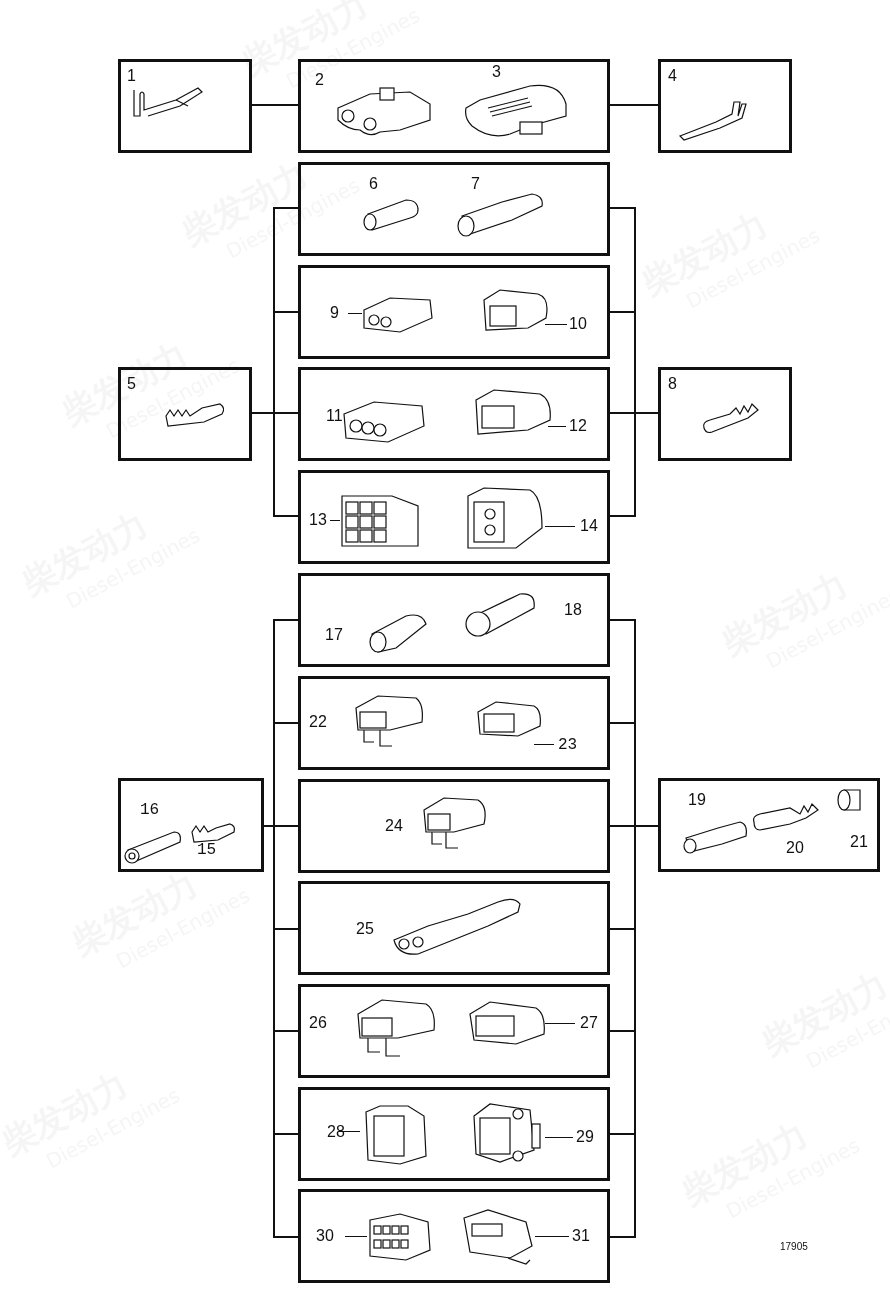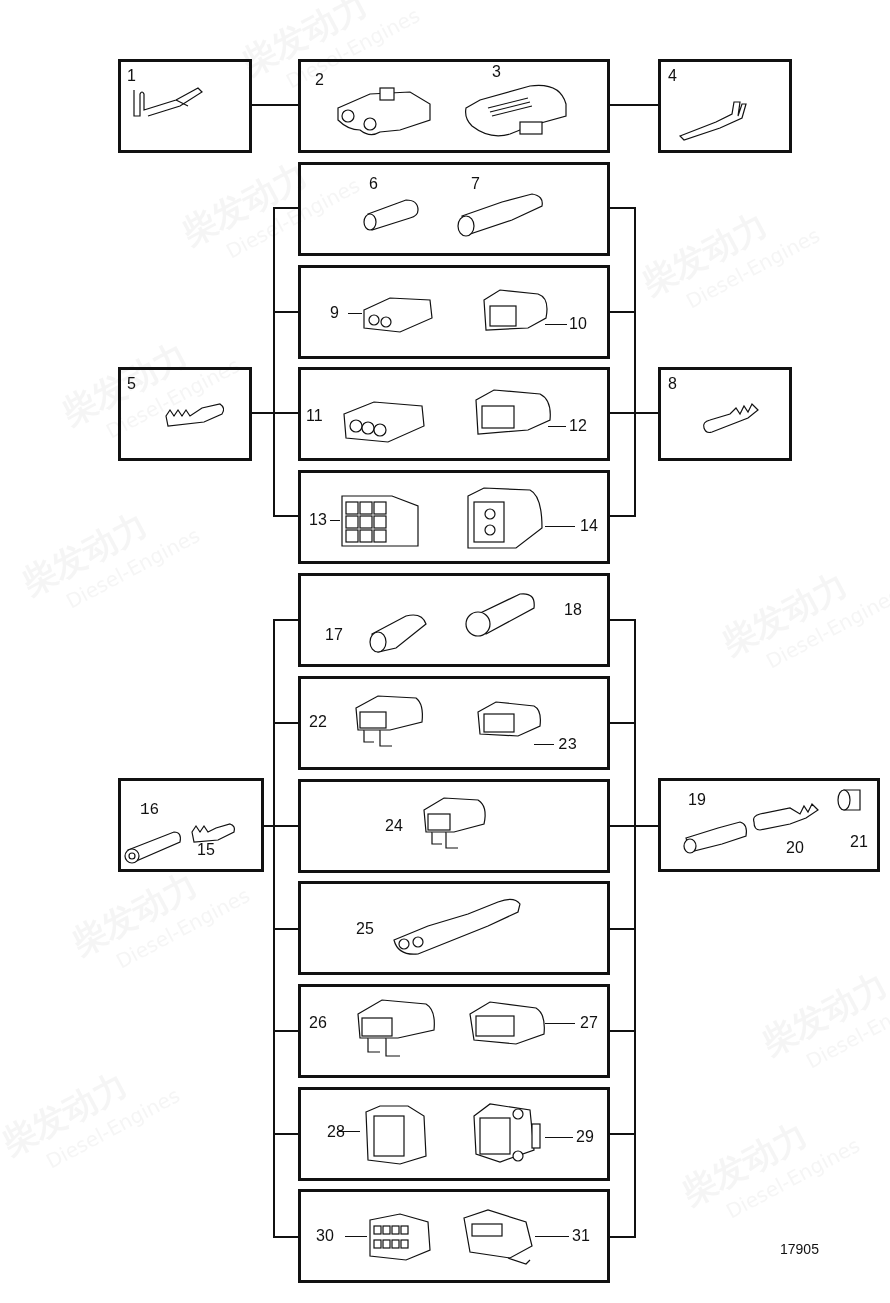"11" div.lbl { left: 306px -> 326px }
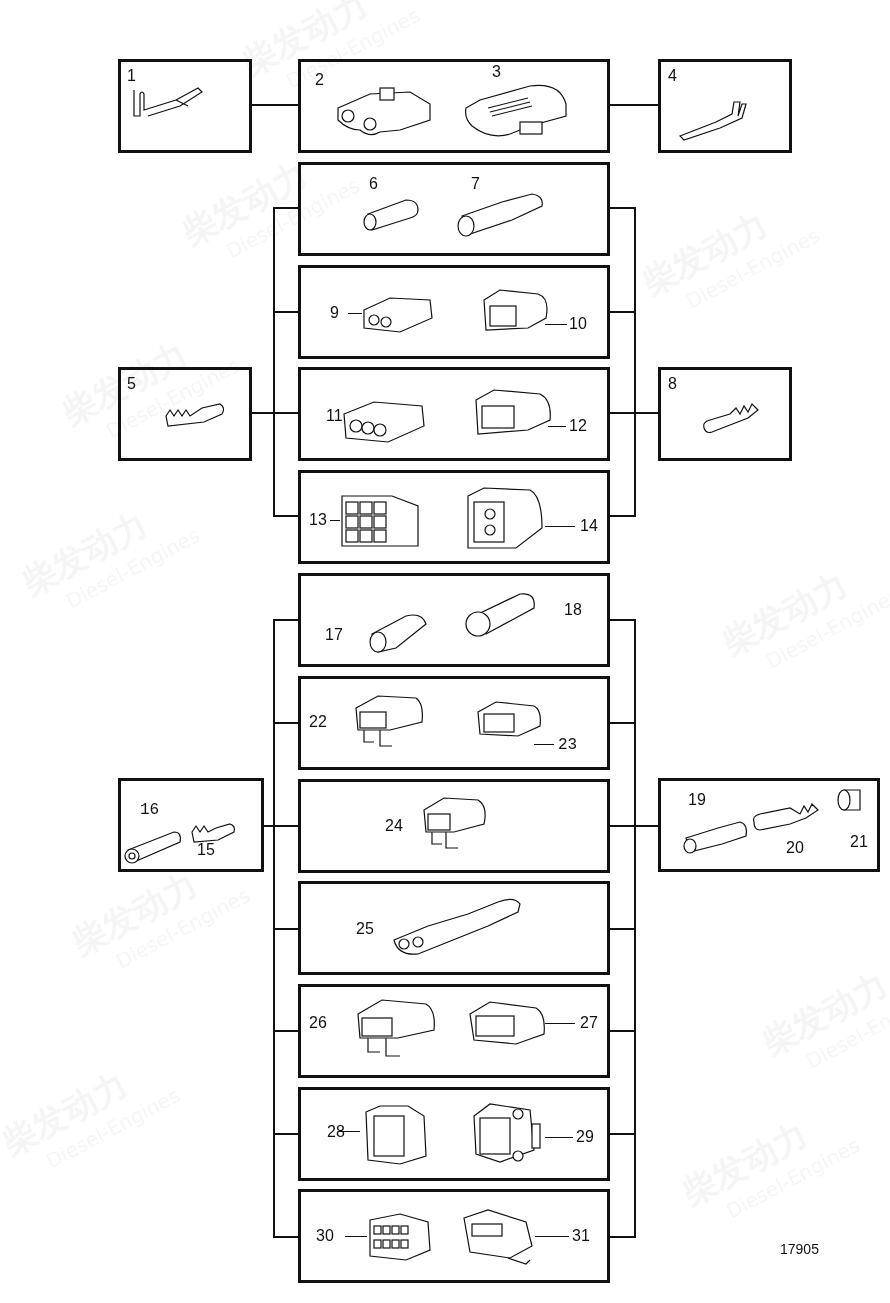"15" div.lbl { font-family: none -> Liberation Mono, monospace }
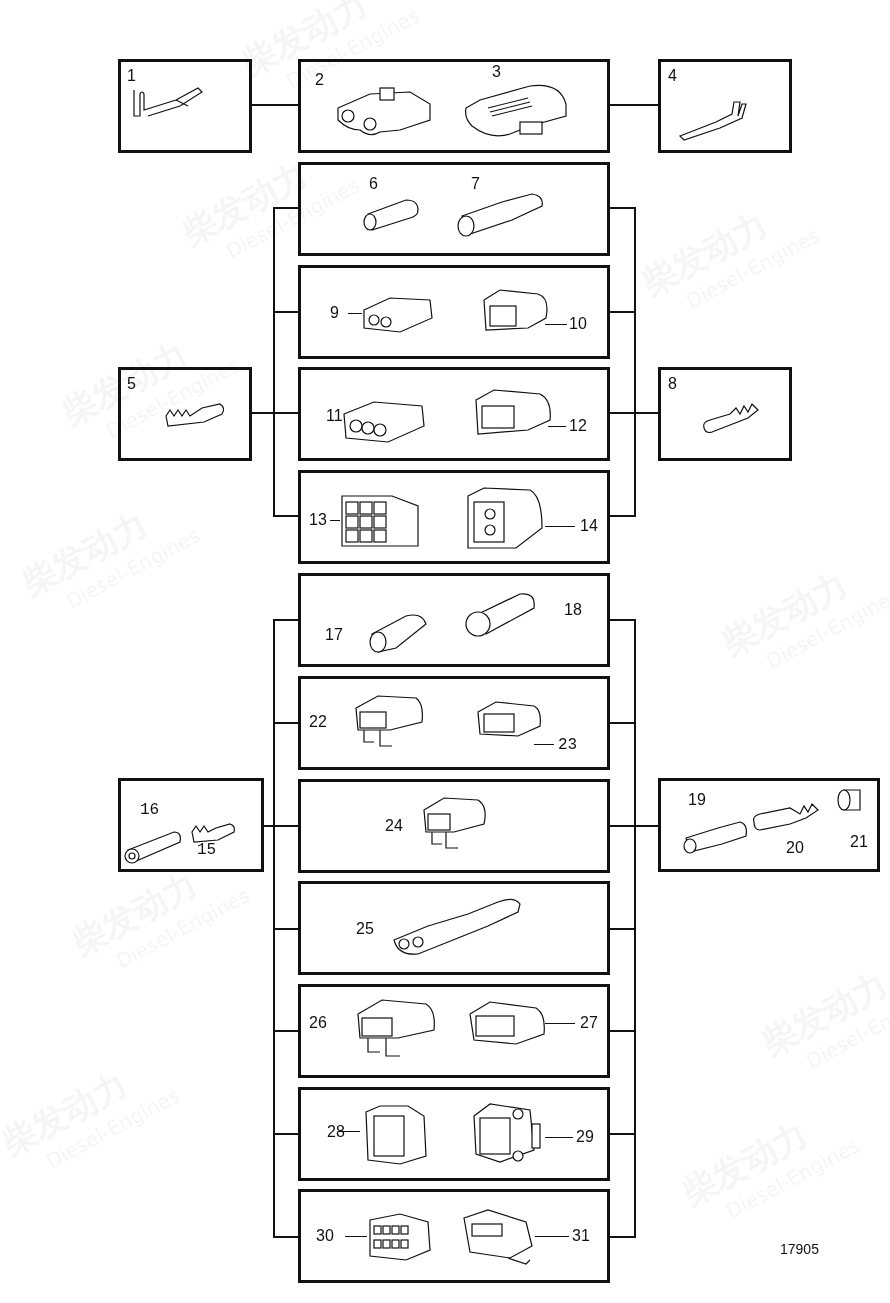"17905" .fig { font-size: 14px -> 10px }
